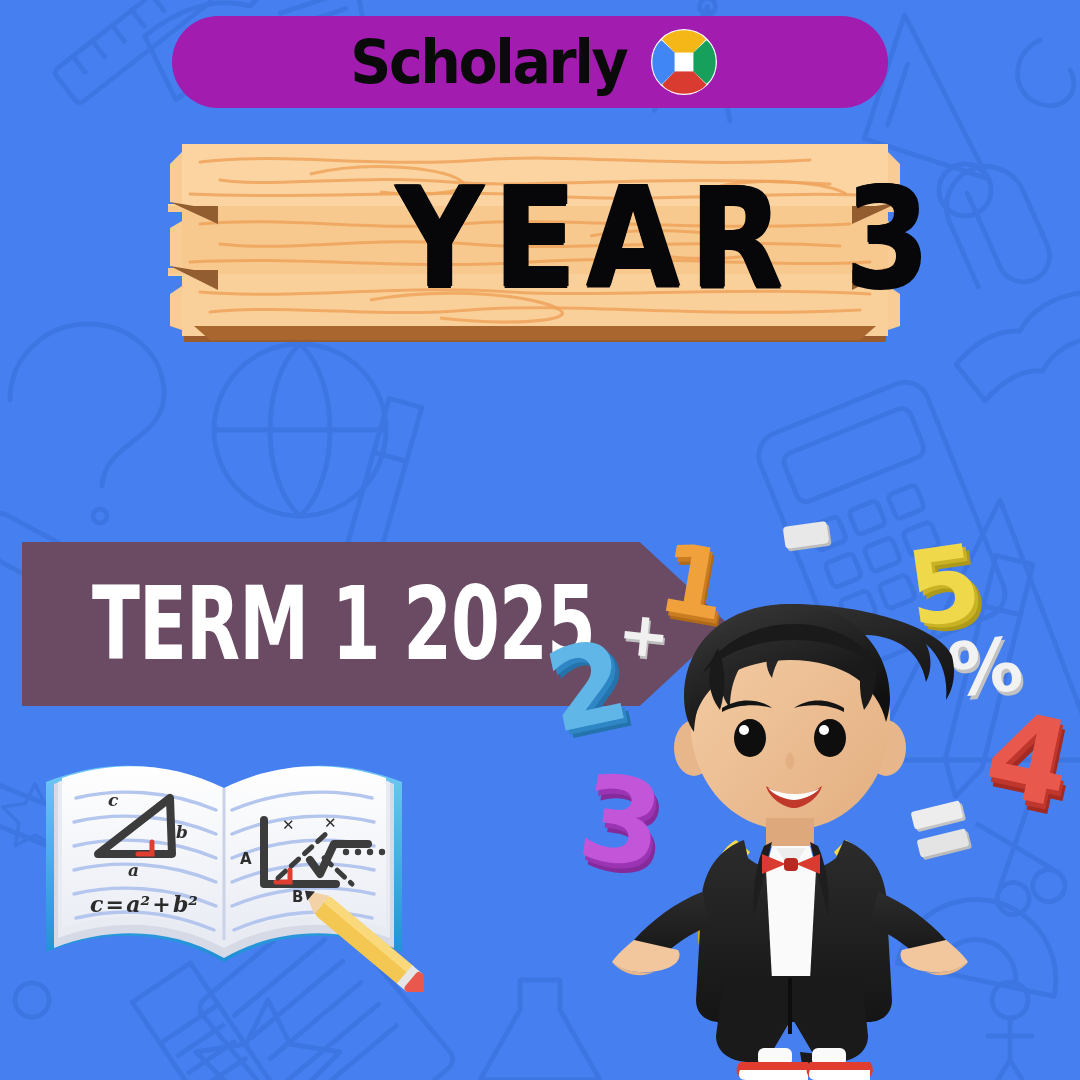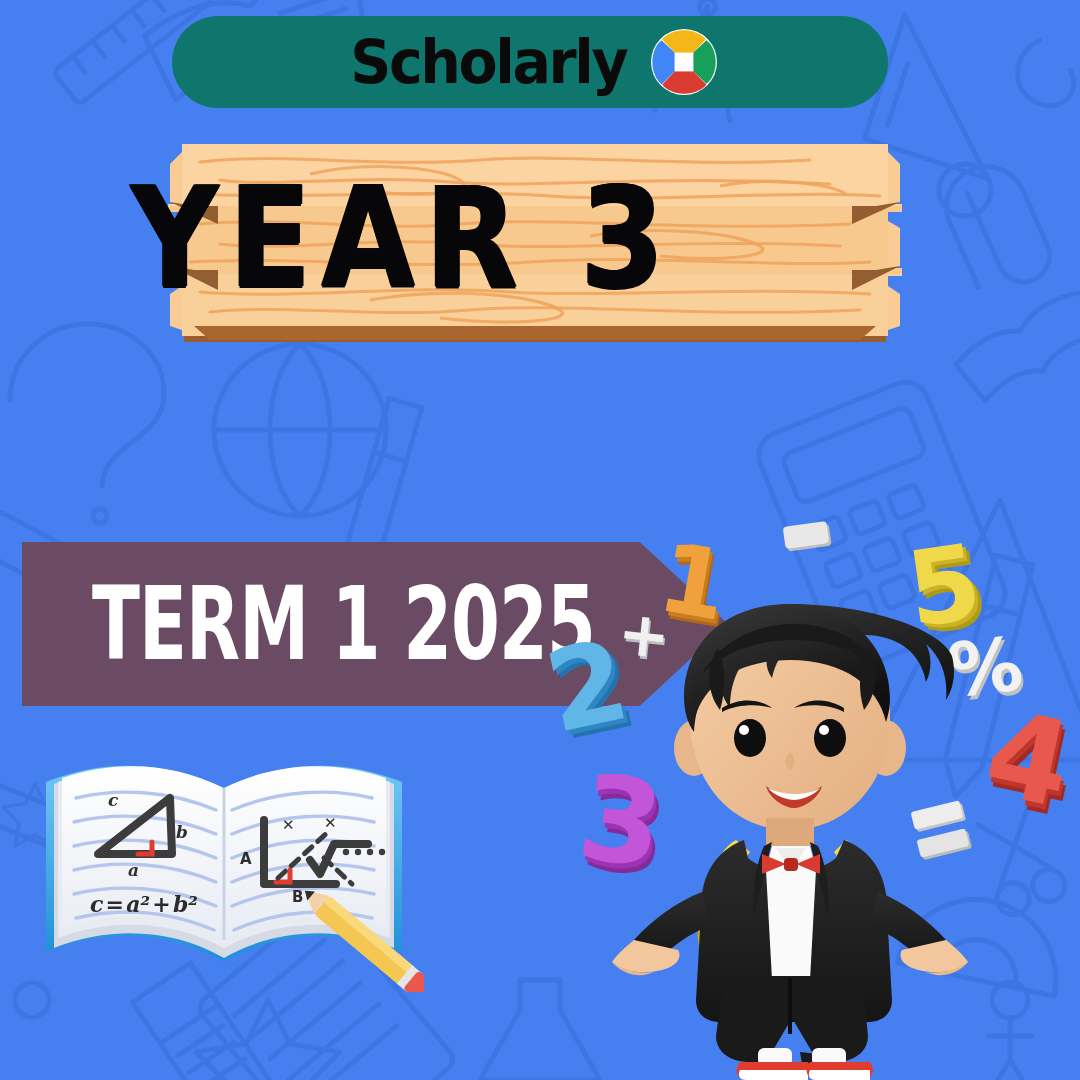"Scholarly" .logo-pill { background: #0f766e -> #a21caf }
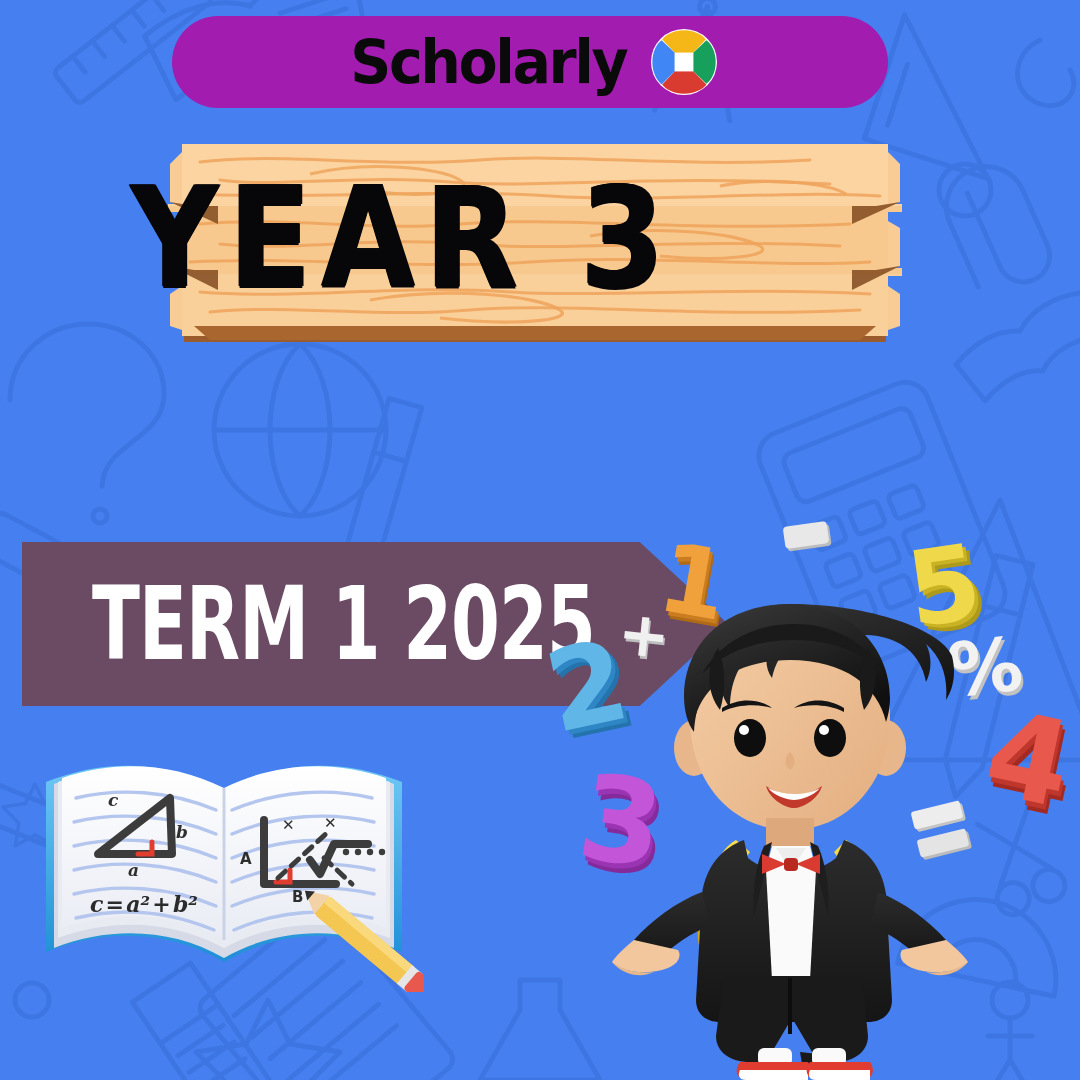"YEAR 3" .sign-text { justify-content: flex-start -> flex-end }
